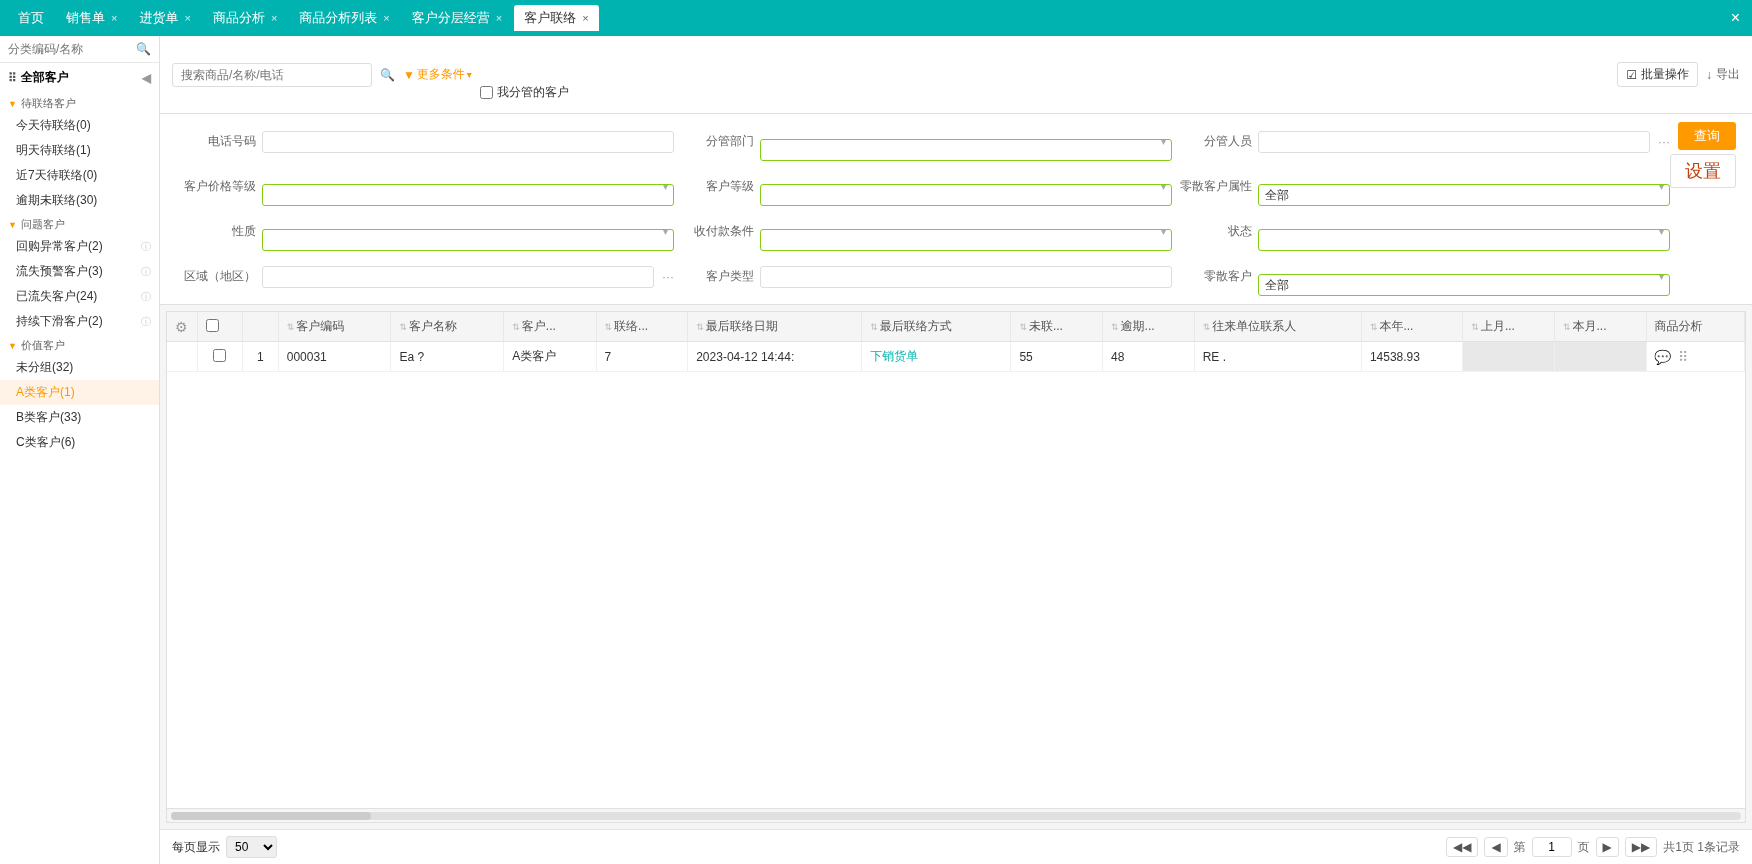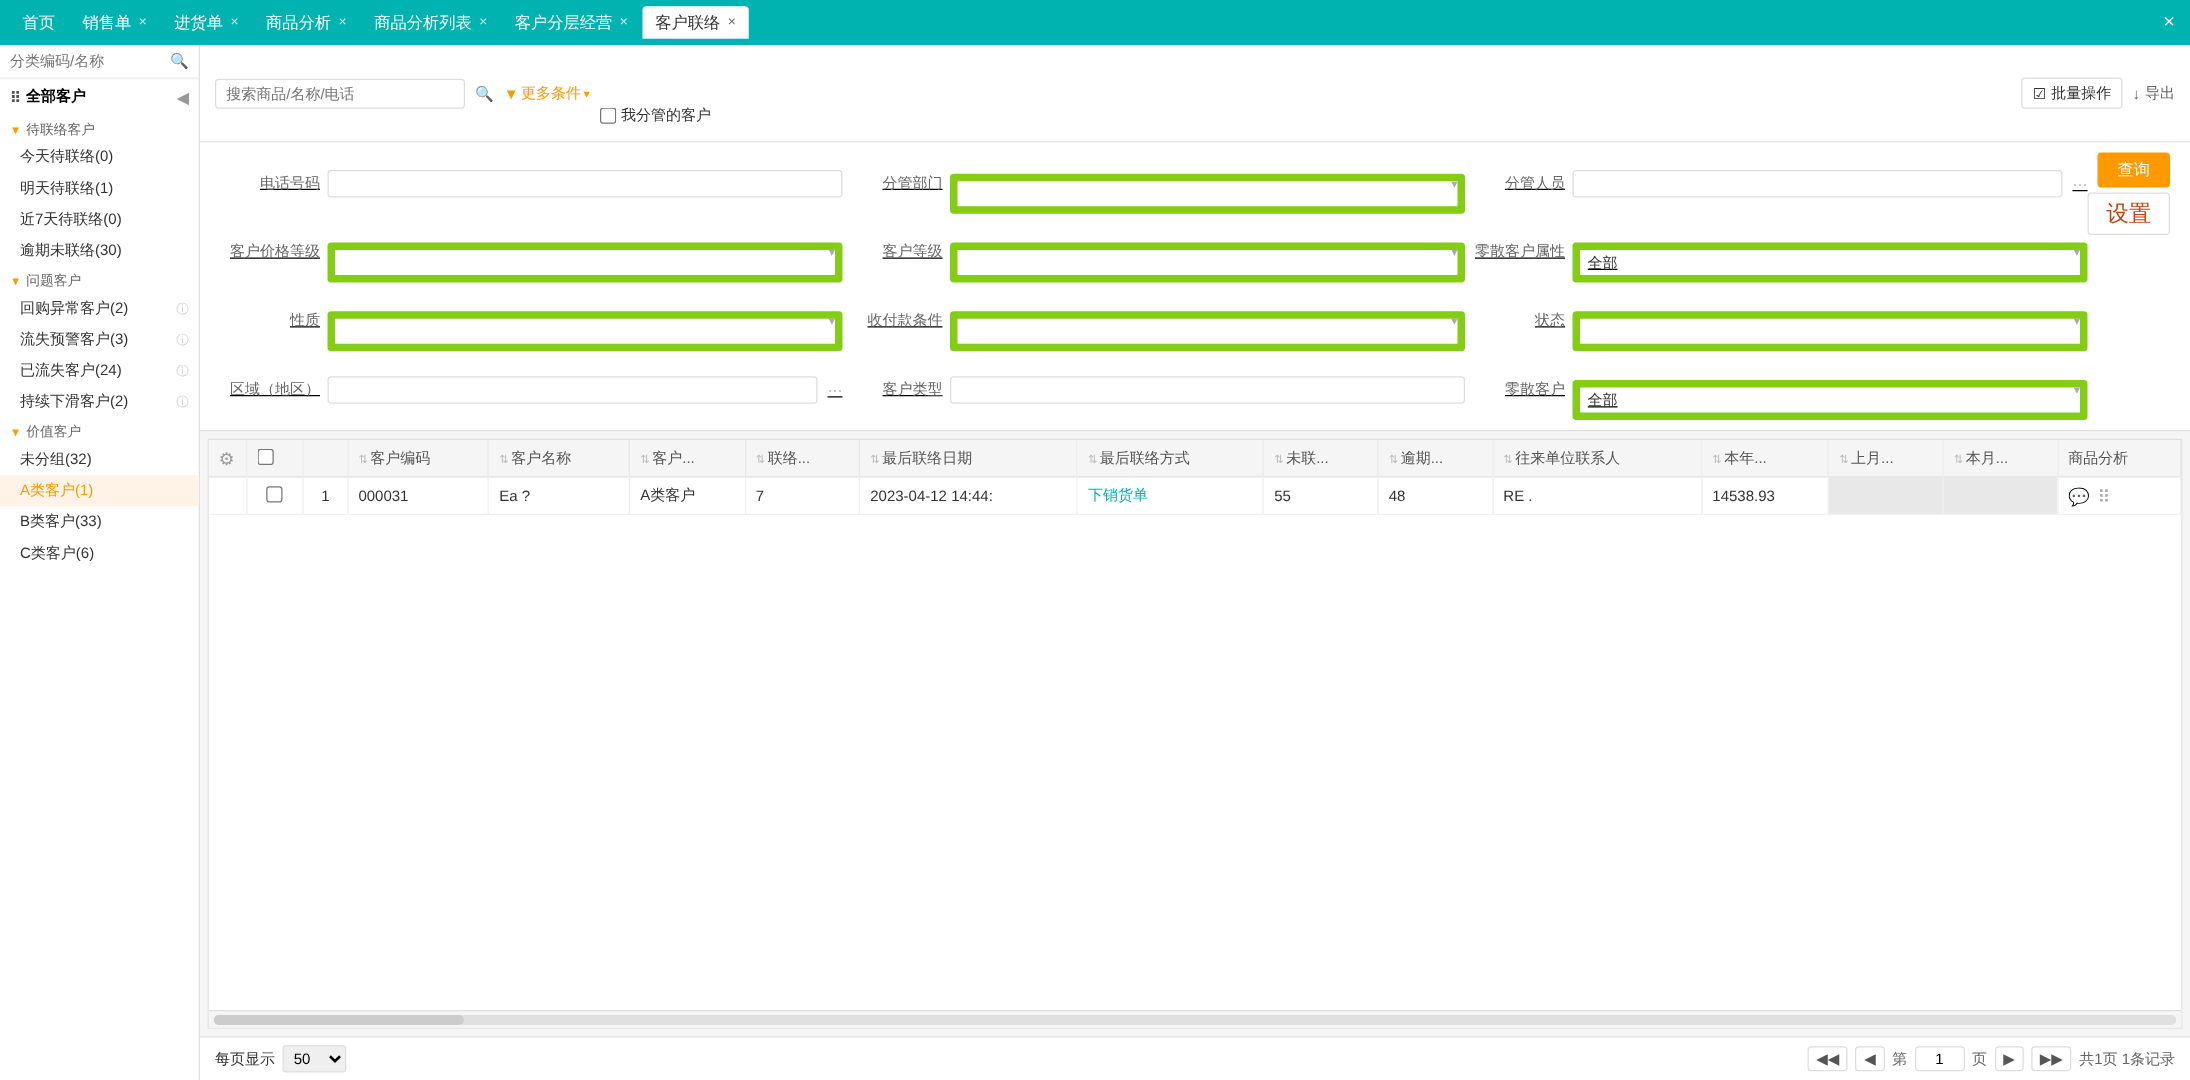"电话号码" .filter-row { text-decoration: underline -> none }
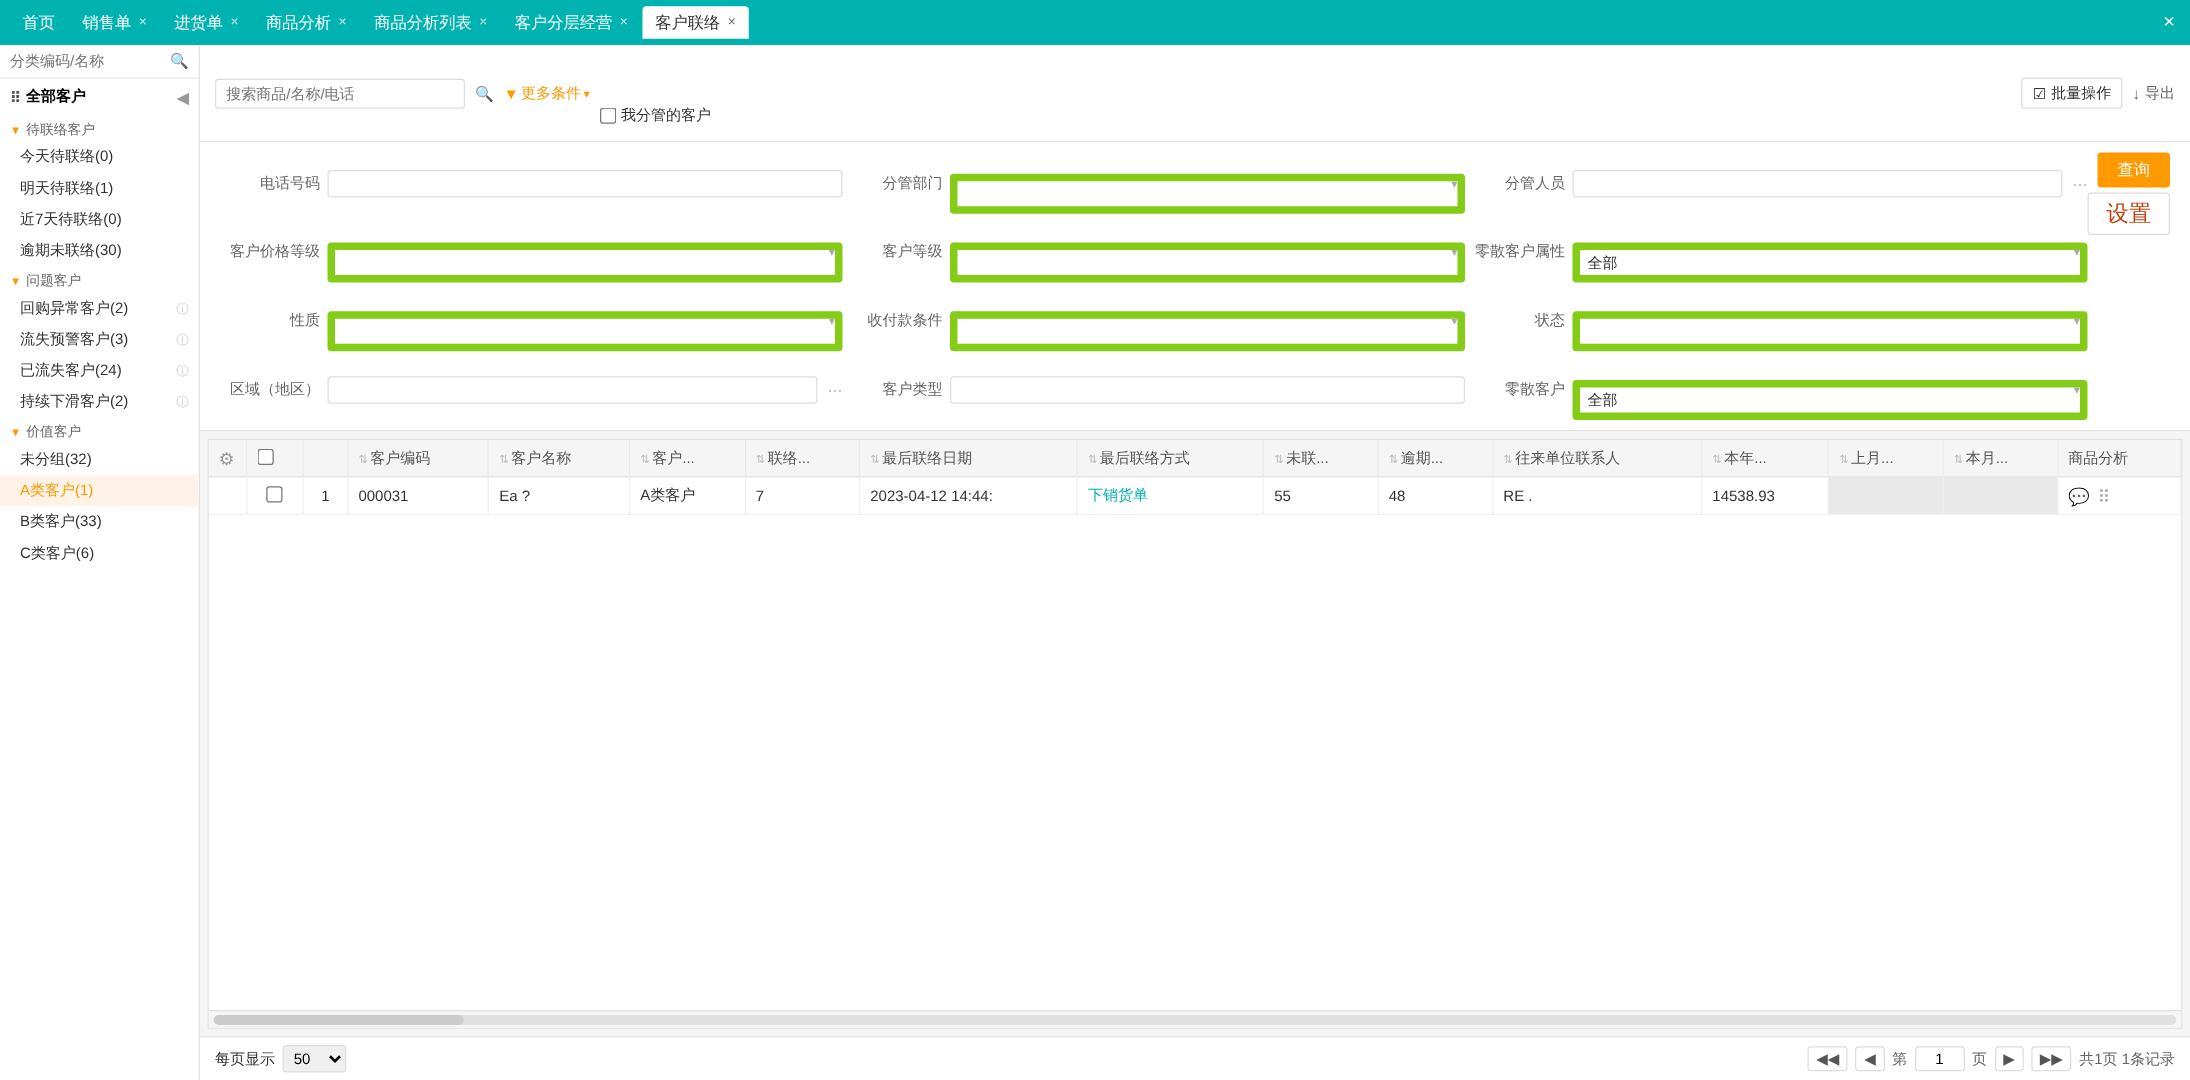"全部" .filter-select { border: 6px solid #84cc16 -> 1px solid #84cc16 }
